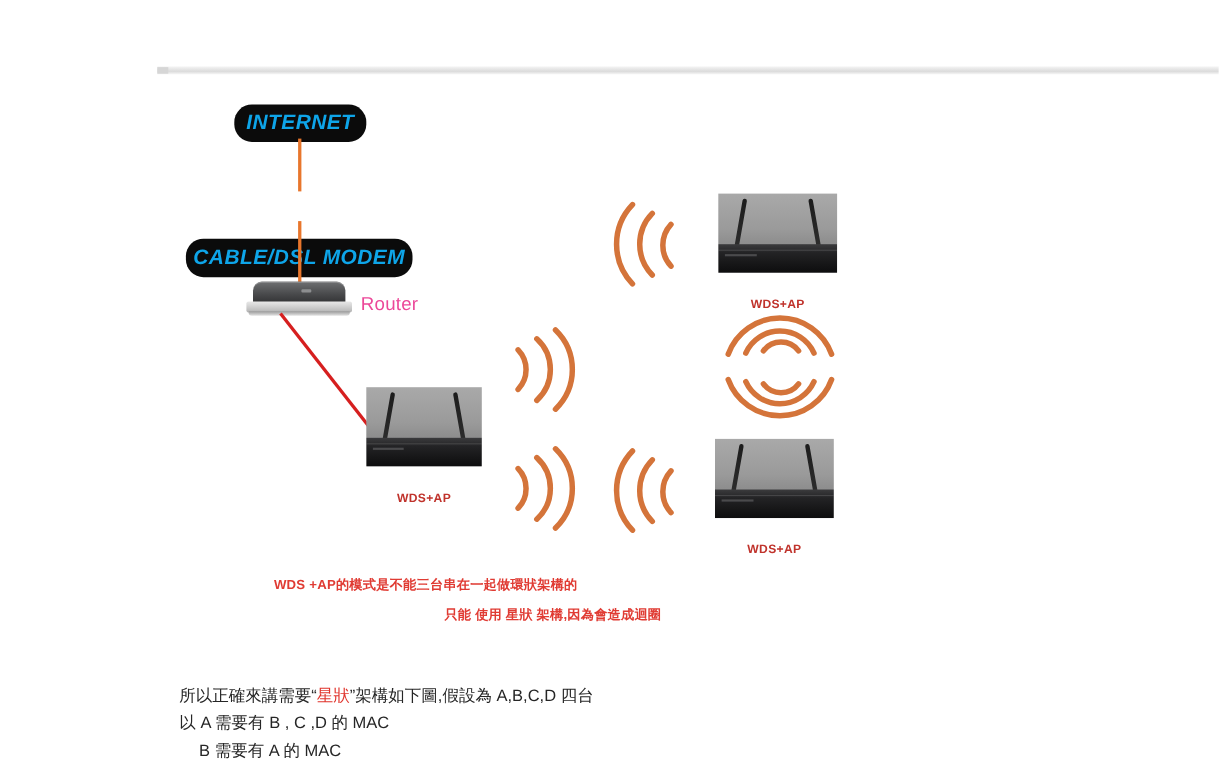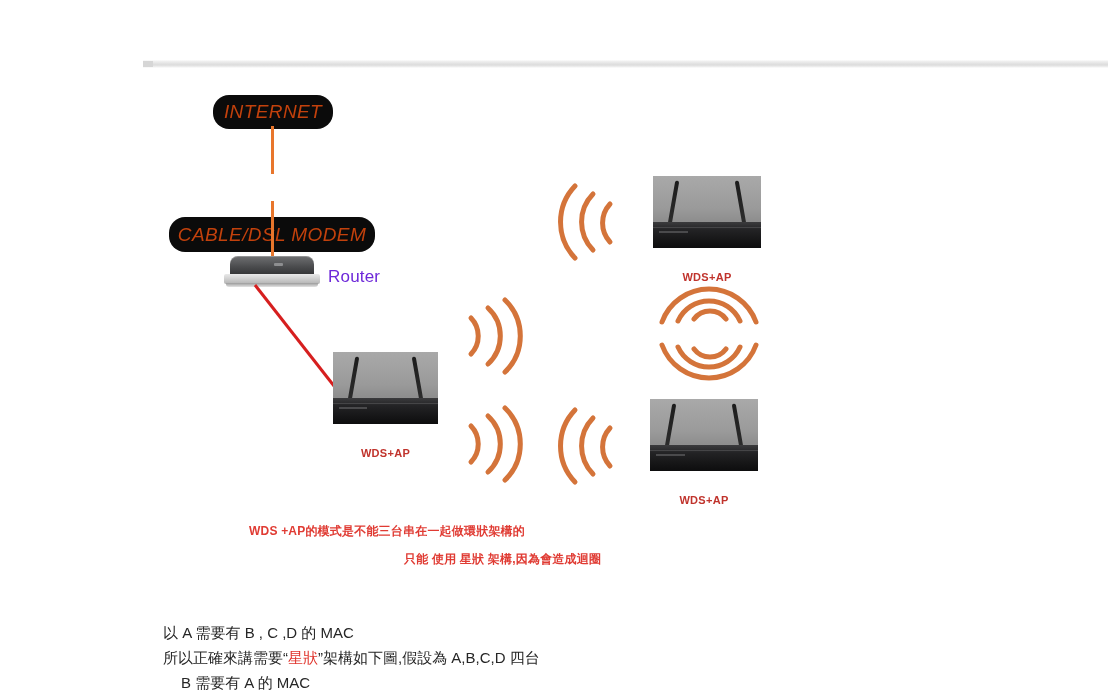"INTERNET" .pill { color: #c2410c -> #0ea5e9; font-weight: normal -> bold }
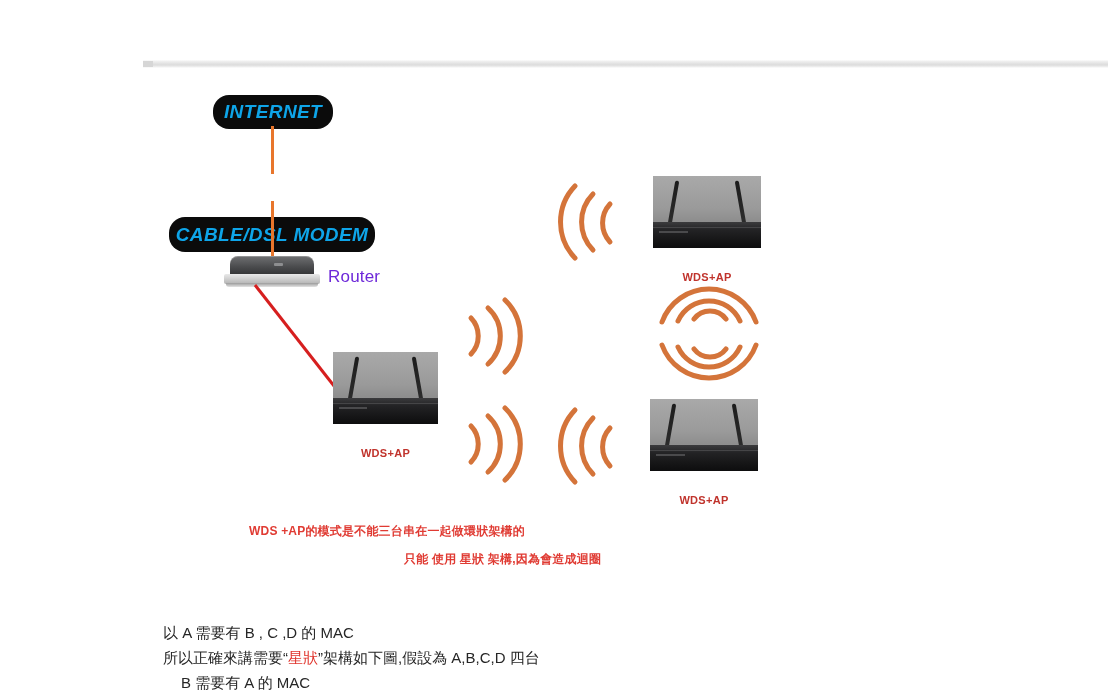"Router" .router-label { color: #6d28d9 -> #ec4899 }
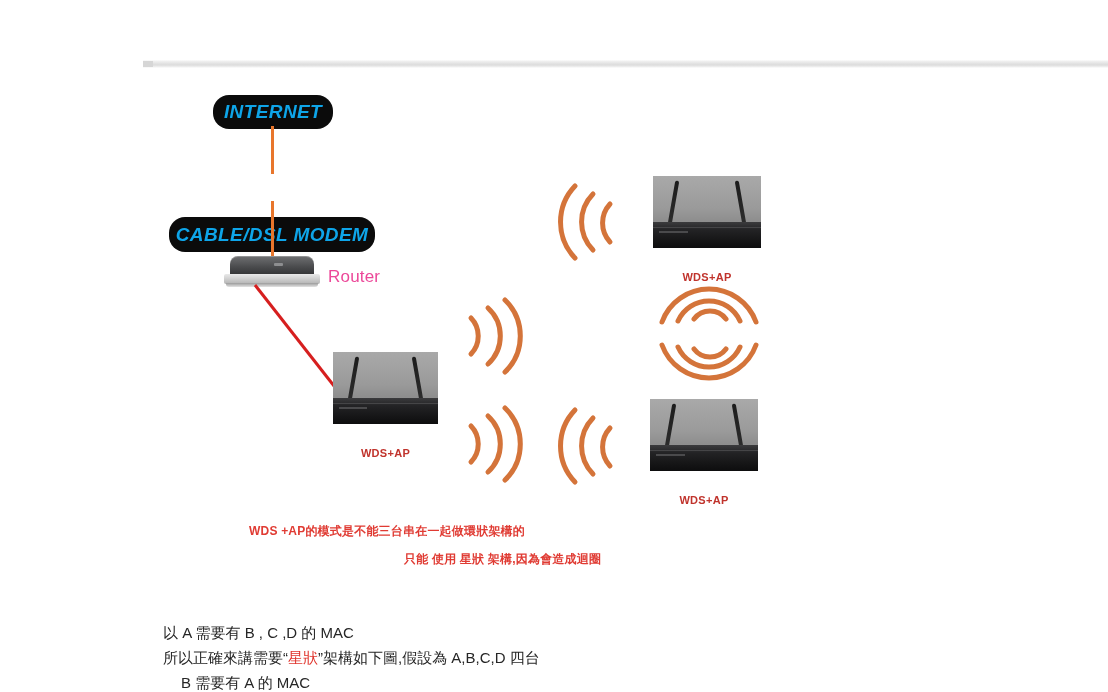"以 A 需要有 B ," span.line { order: before "所以正確來講需要“星狀”架構如下圖,假設為 A,B,C,D 四台" -> after "所以正確來講需要“星狀”架構如下圖,假設為 A,B,C,D 四台" }
